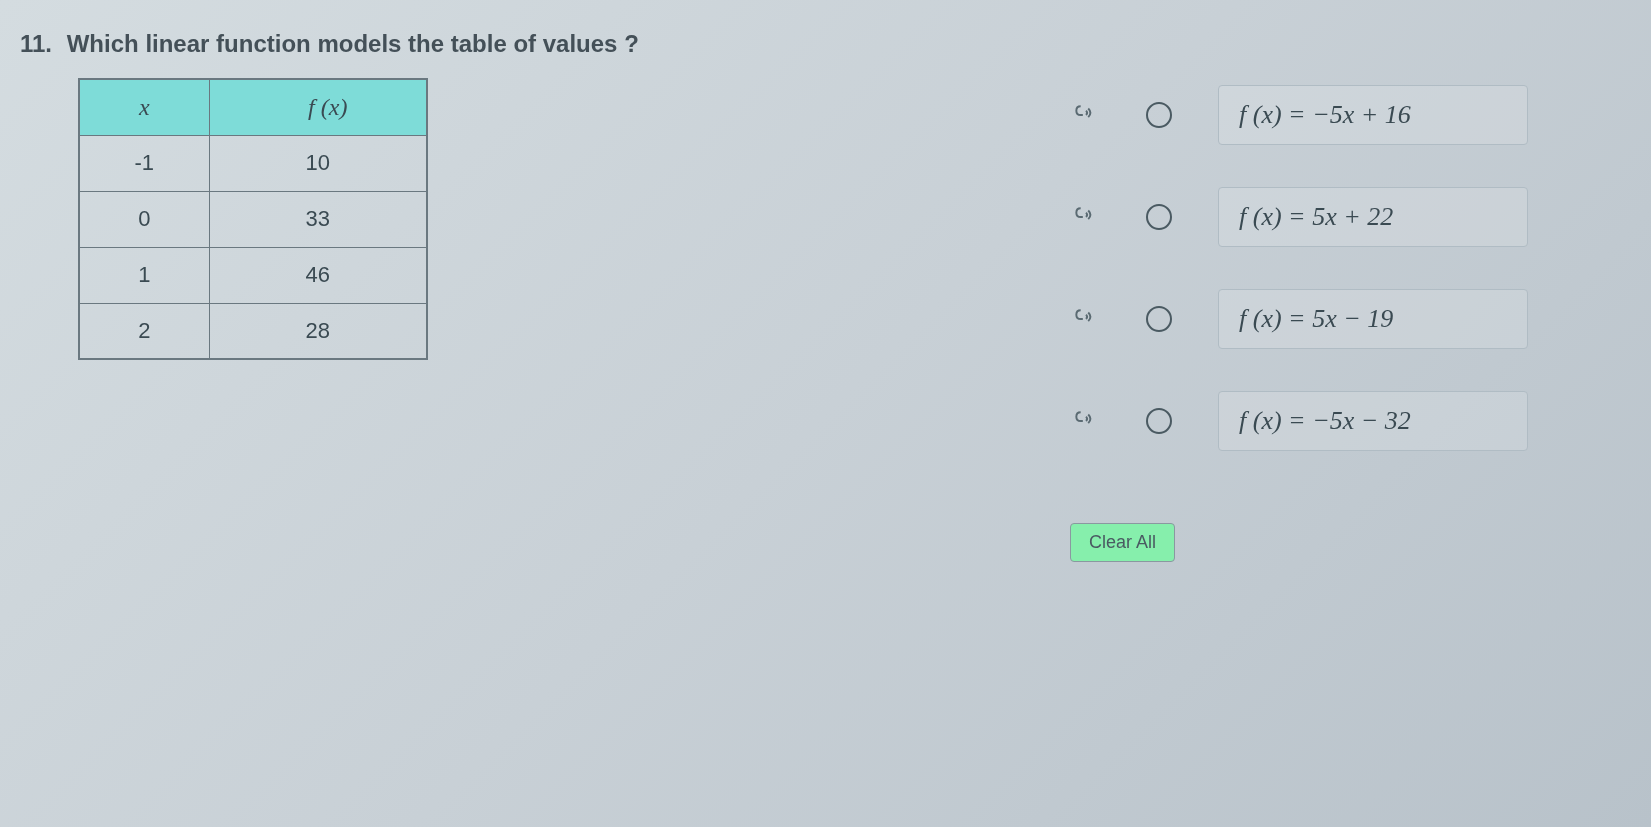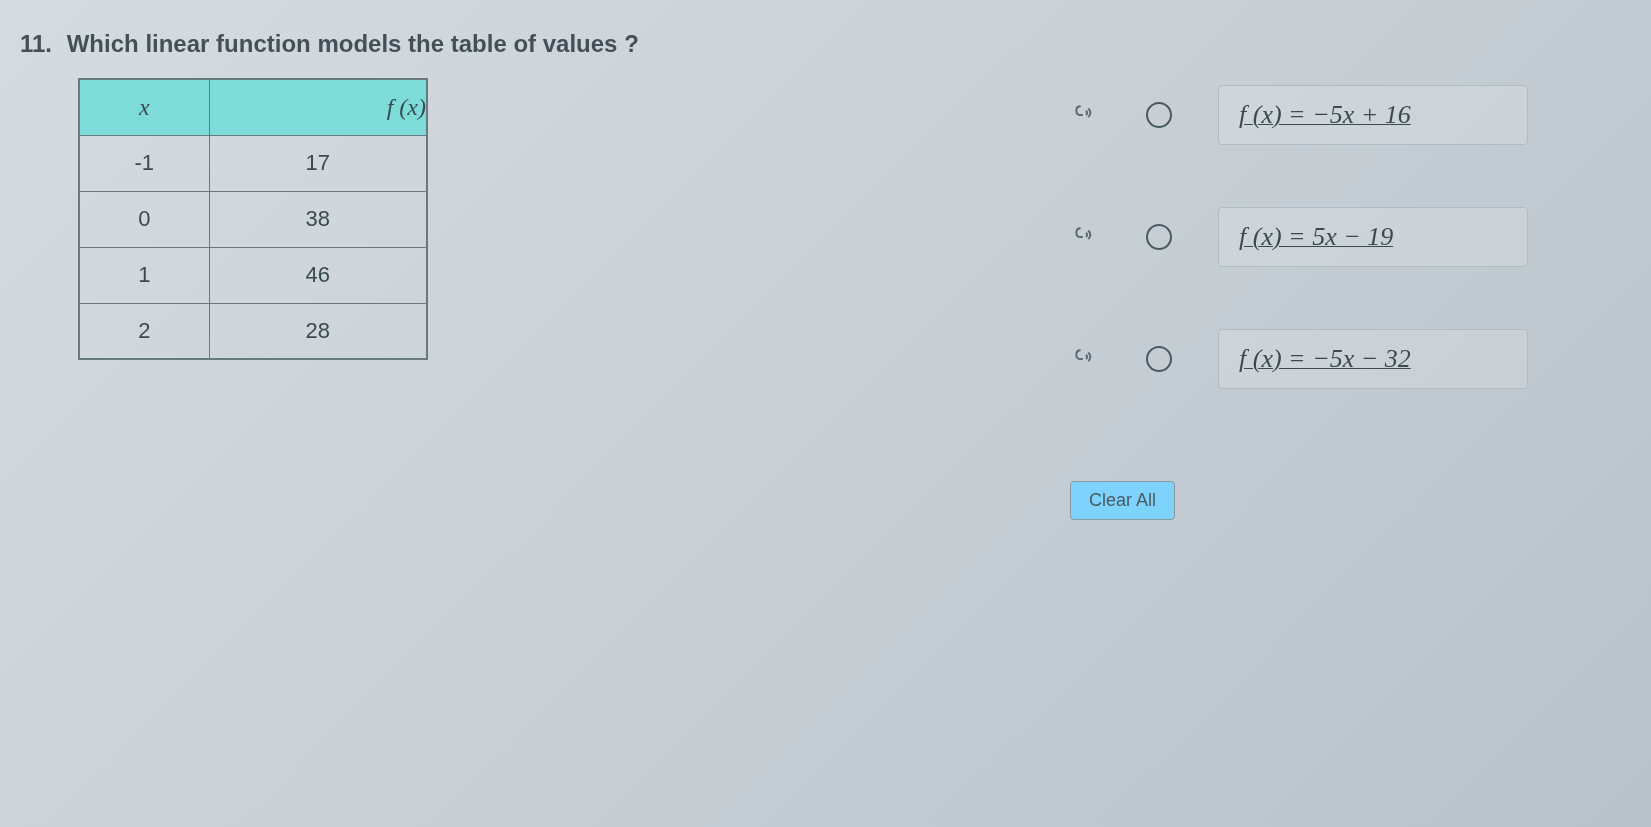"f (x)" .data-table th:last-child { text-align: right -> center }
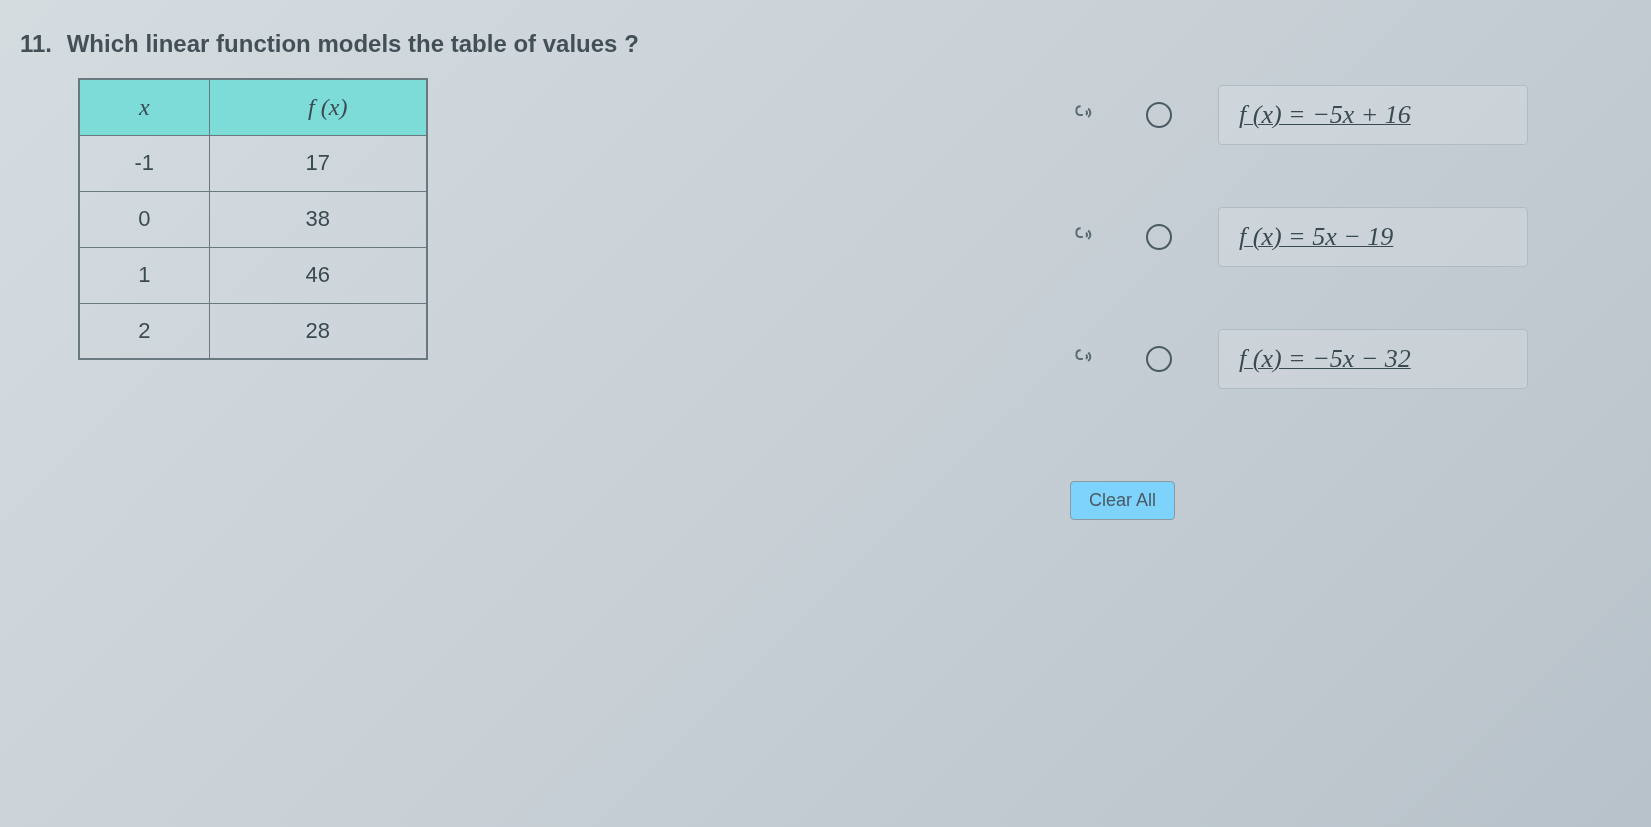"f (x) = −5x +" .answer-option { margin-bottom: 62px -> 42px; text-decoration: underline -> none }
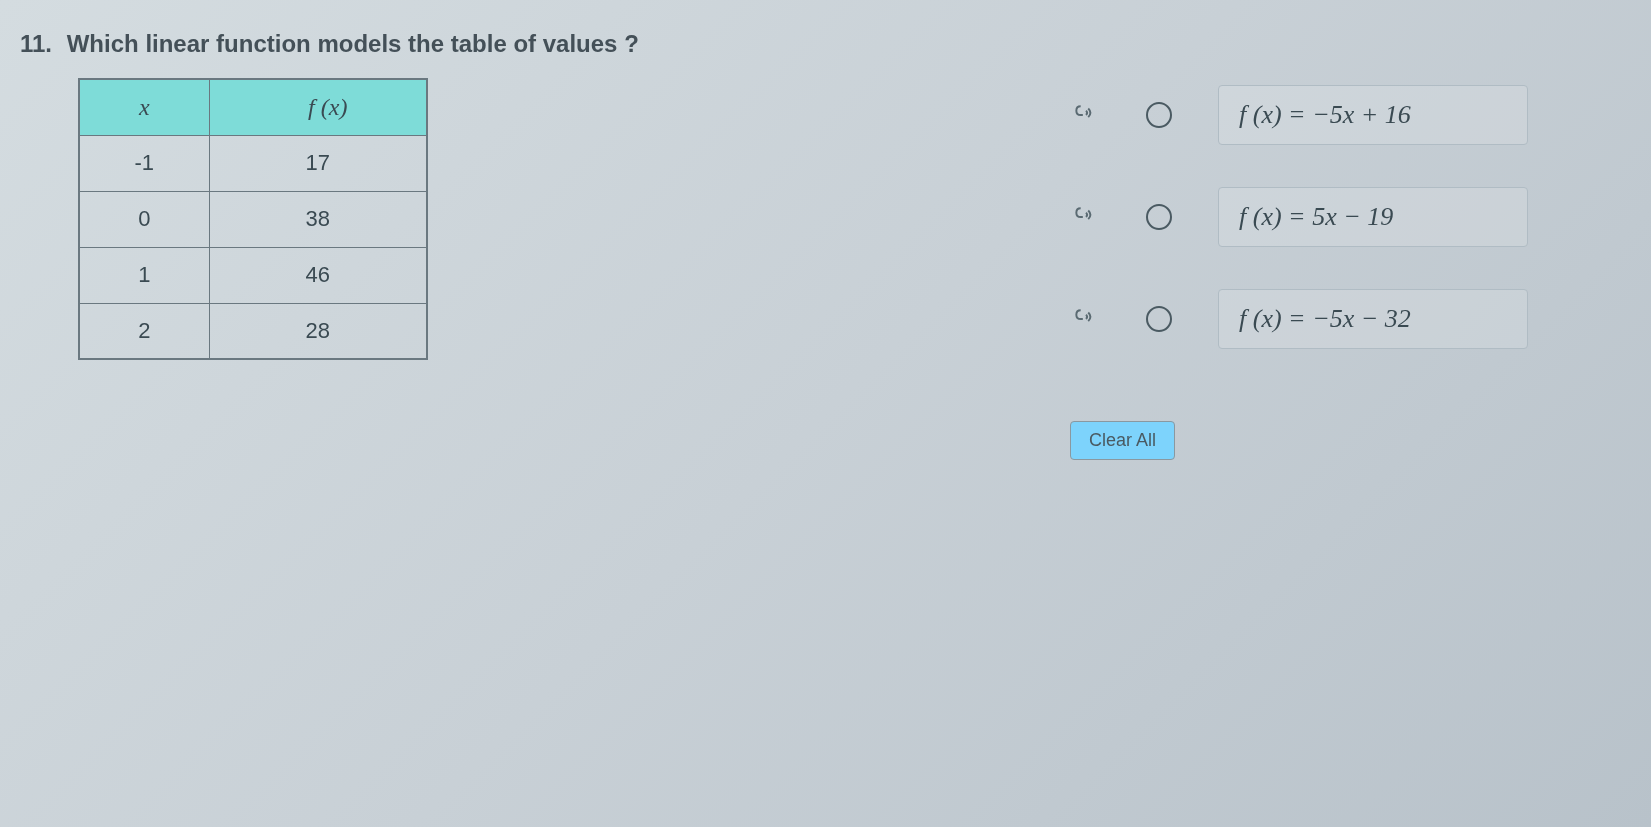"17" td { text: 17 -> 10 }
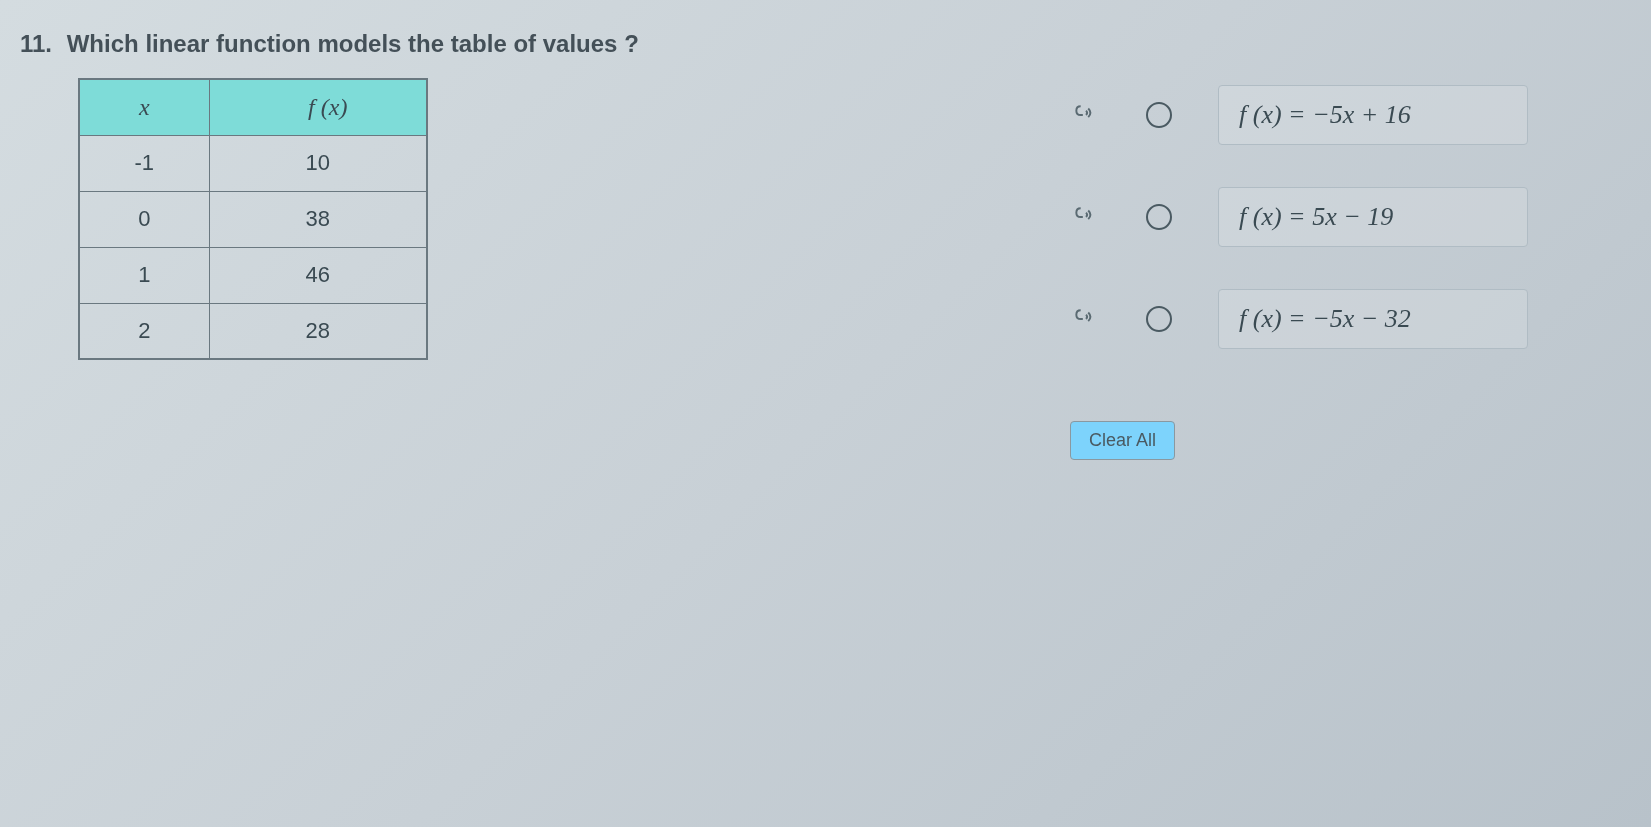"38" td { text: 38 -> 33 }
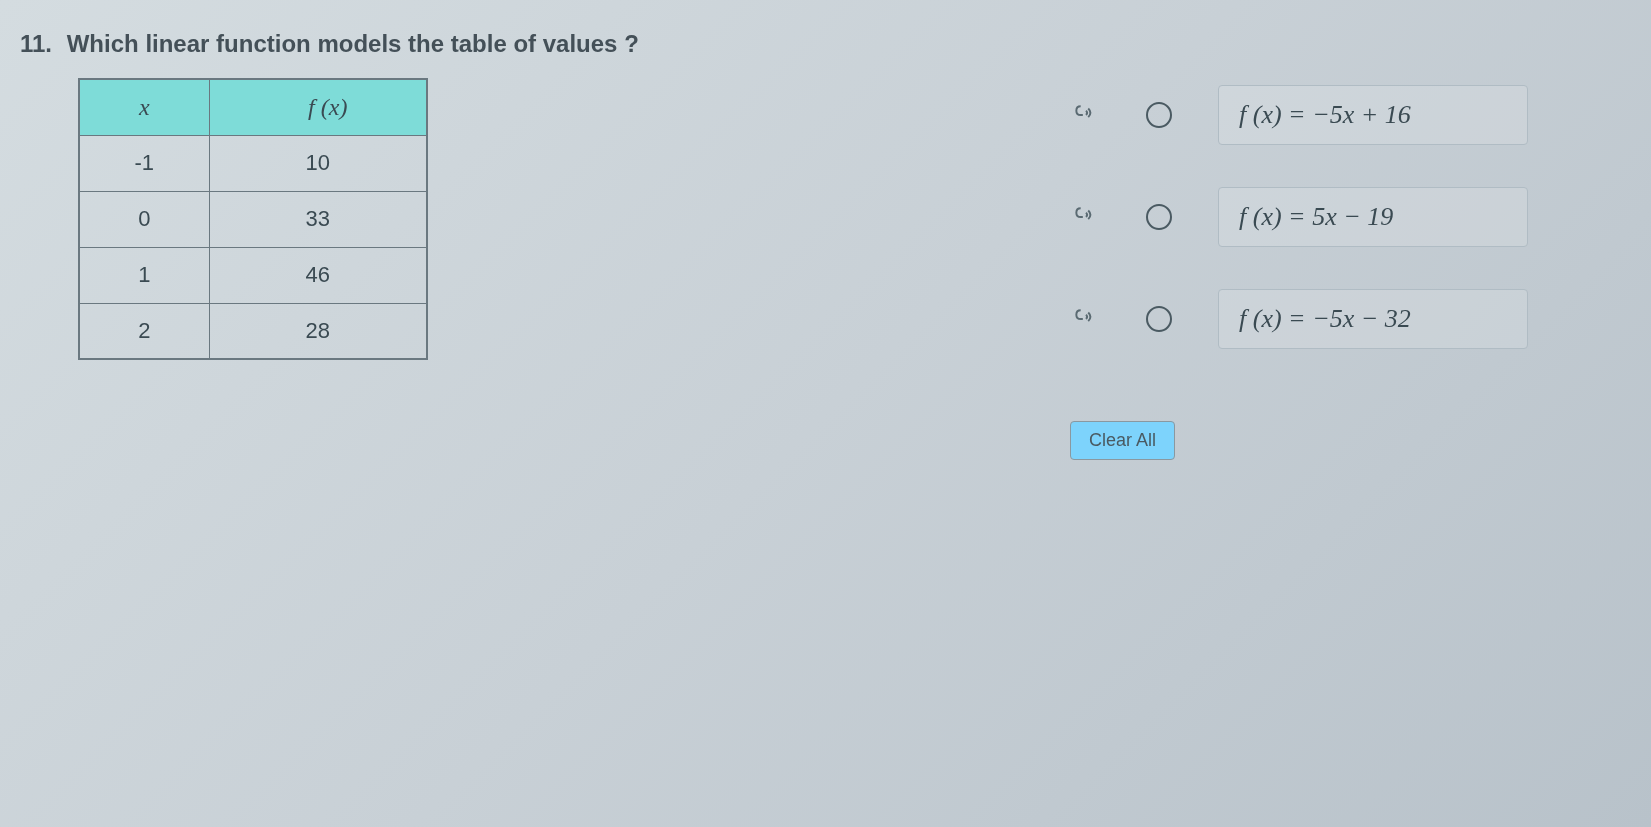"f (x) = 5x +" div.answer-option { html: none -> <div> <div> <svg> <path></path> <path></path> <path></path> </svg> </div> <div></div> <div> <span>f (x) = 5x + 22</span> </div> </div> }
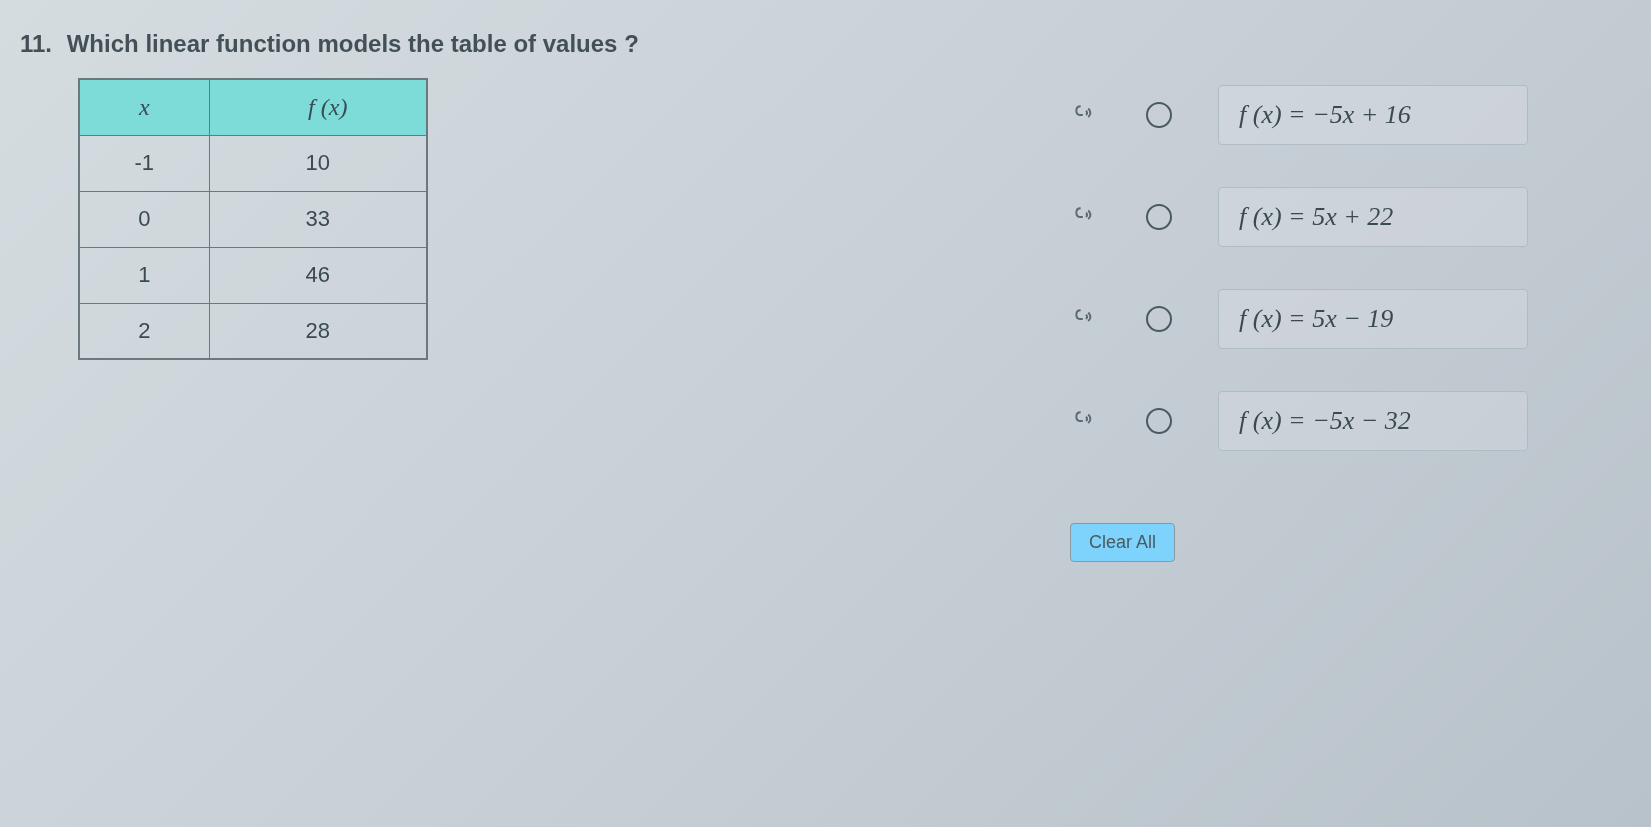"Clear All" .clear-all { background: #7dd3fc -> #86efac }
